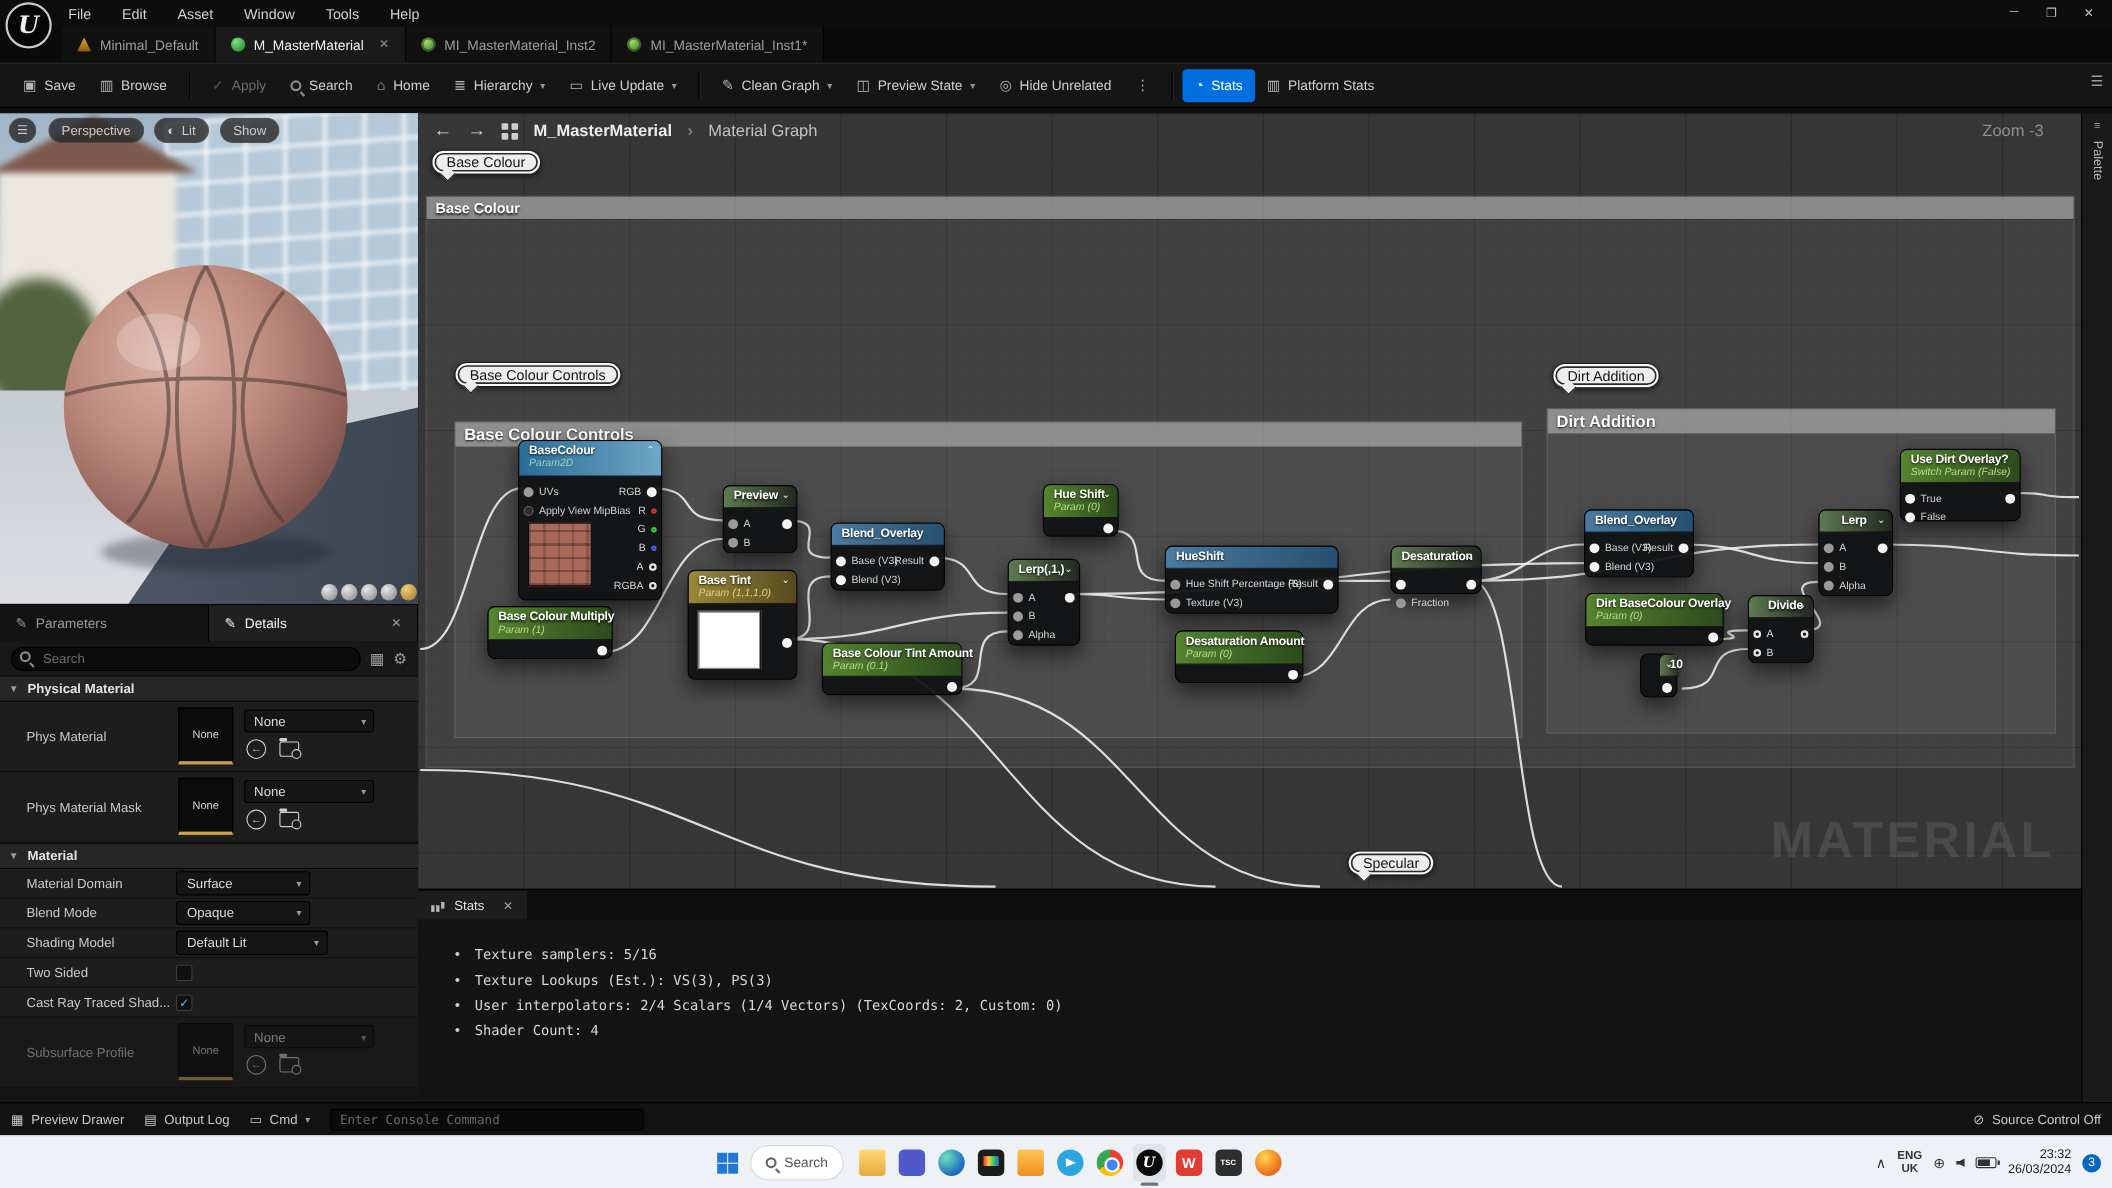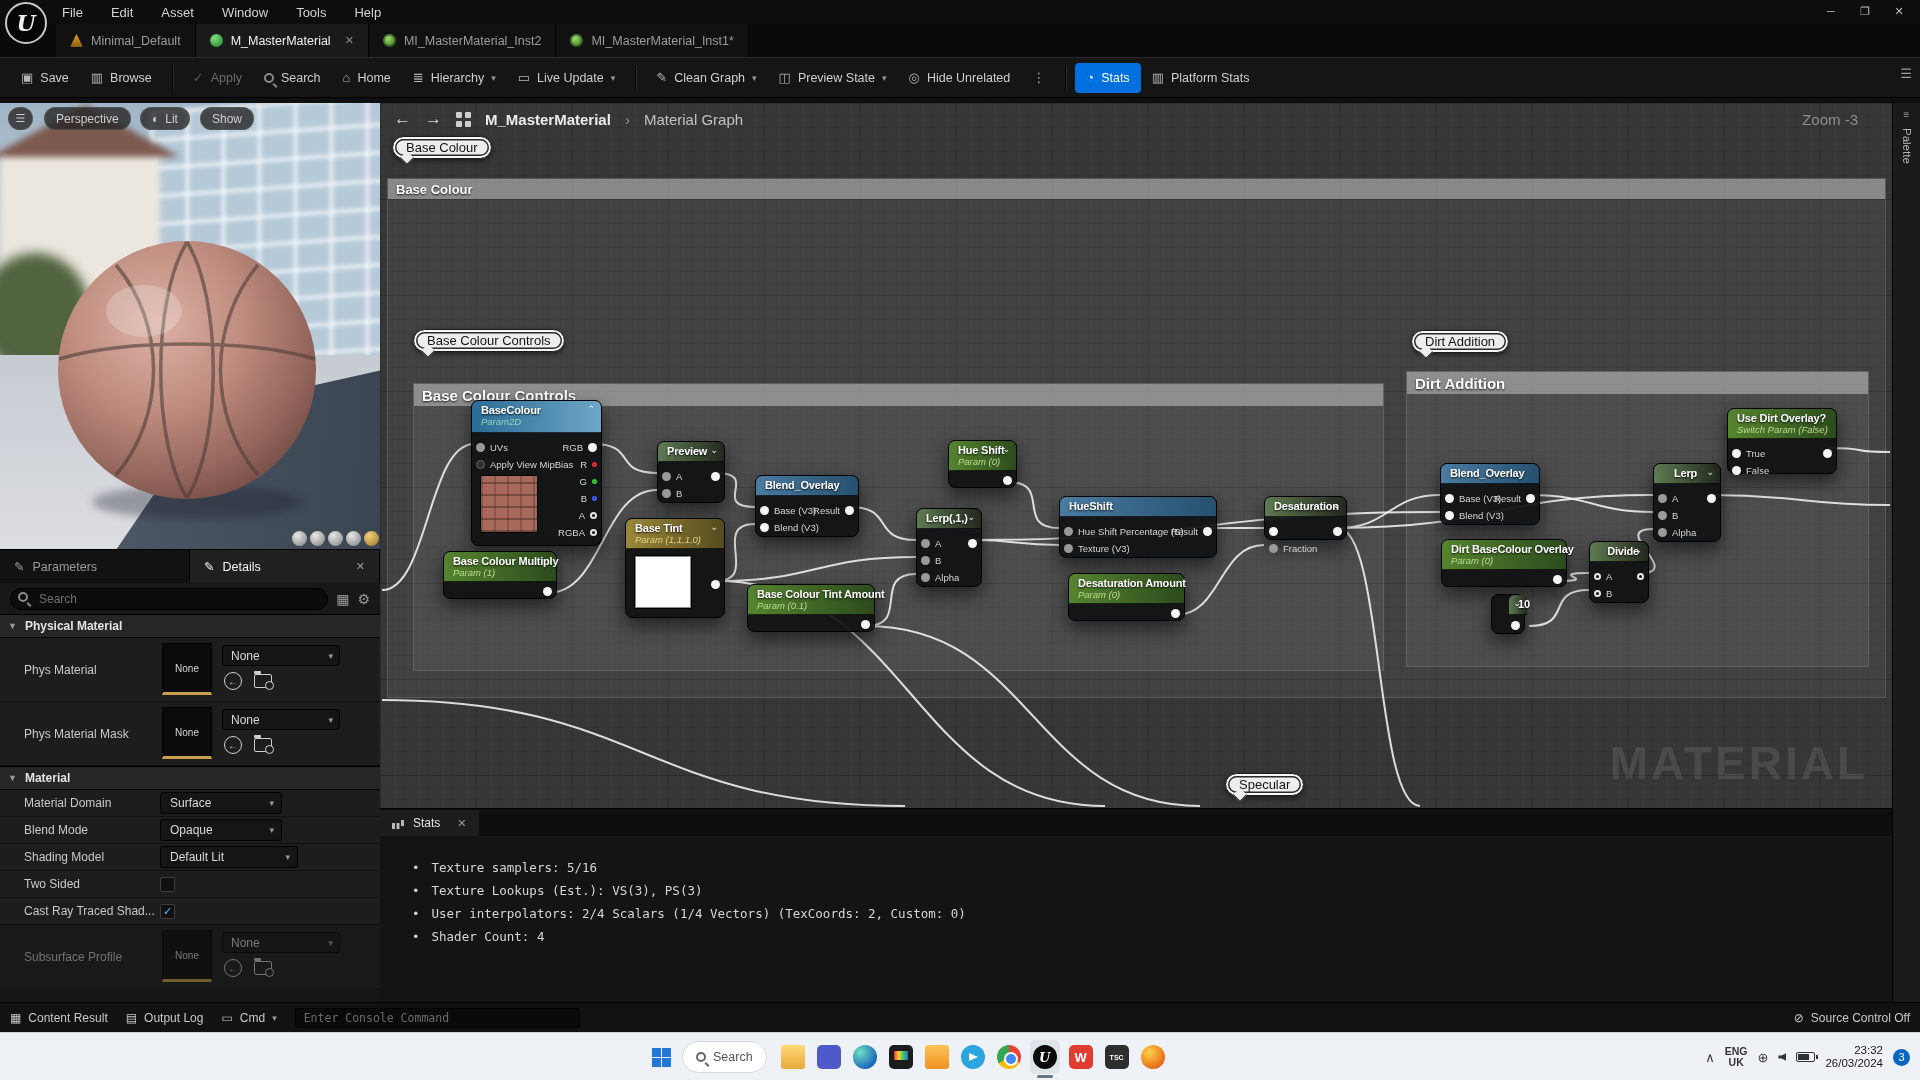"Content Result" span { text: Content Result -> Preview Drawer }
